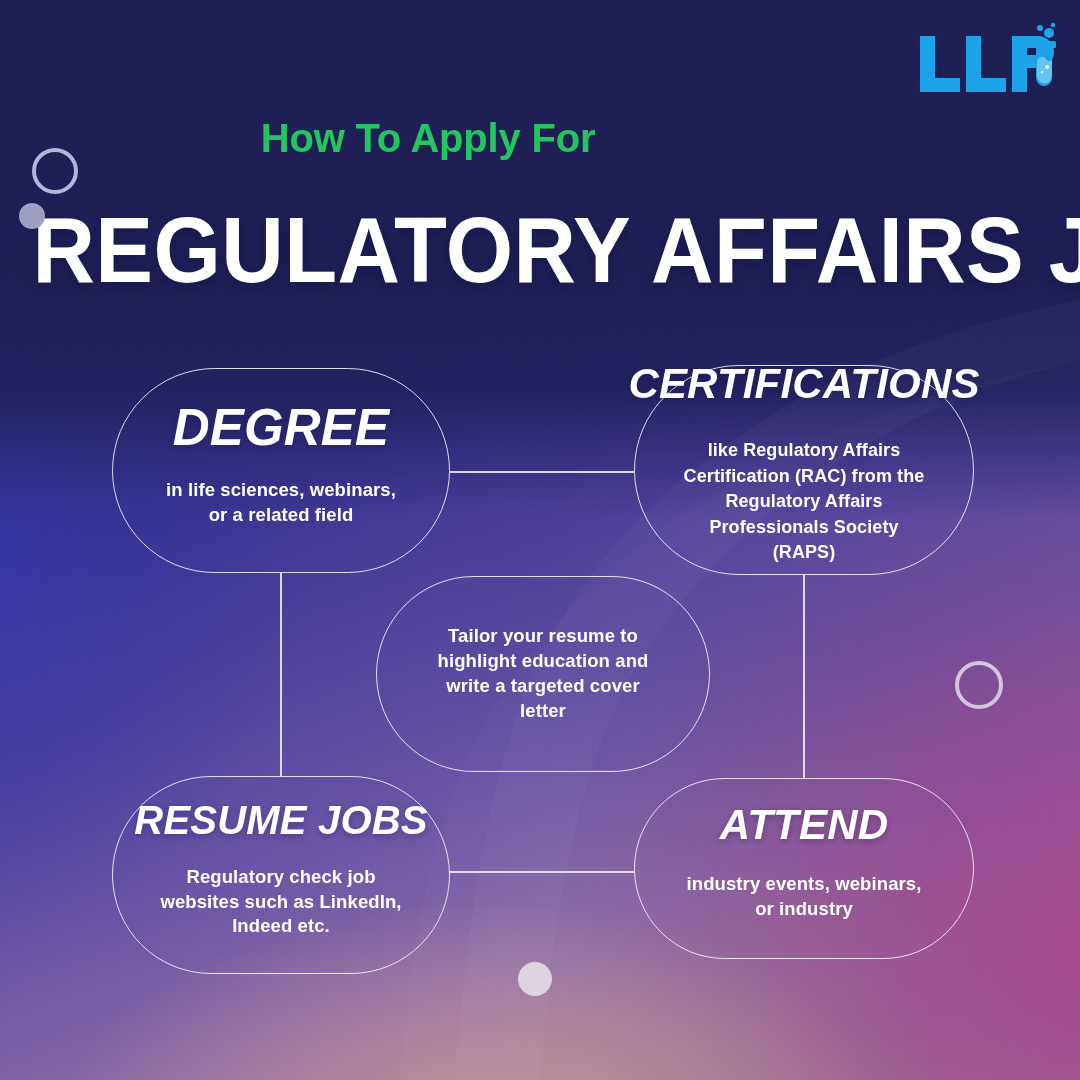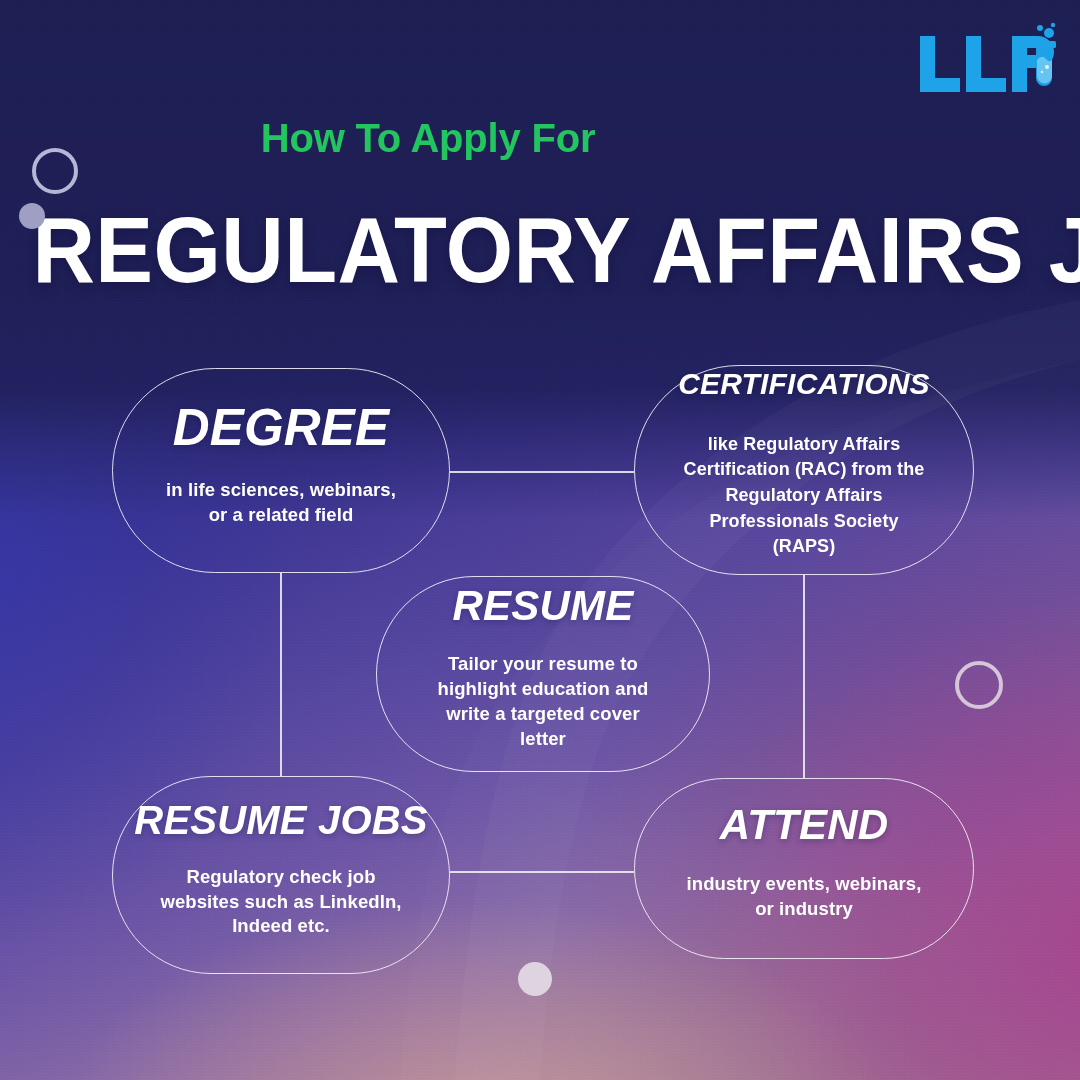"CERTIFICATIONS" #node-certifications .node-title { font-size: 30px -> 42px }
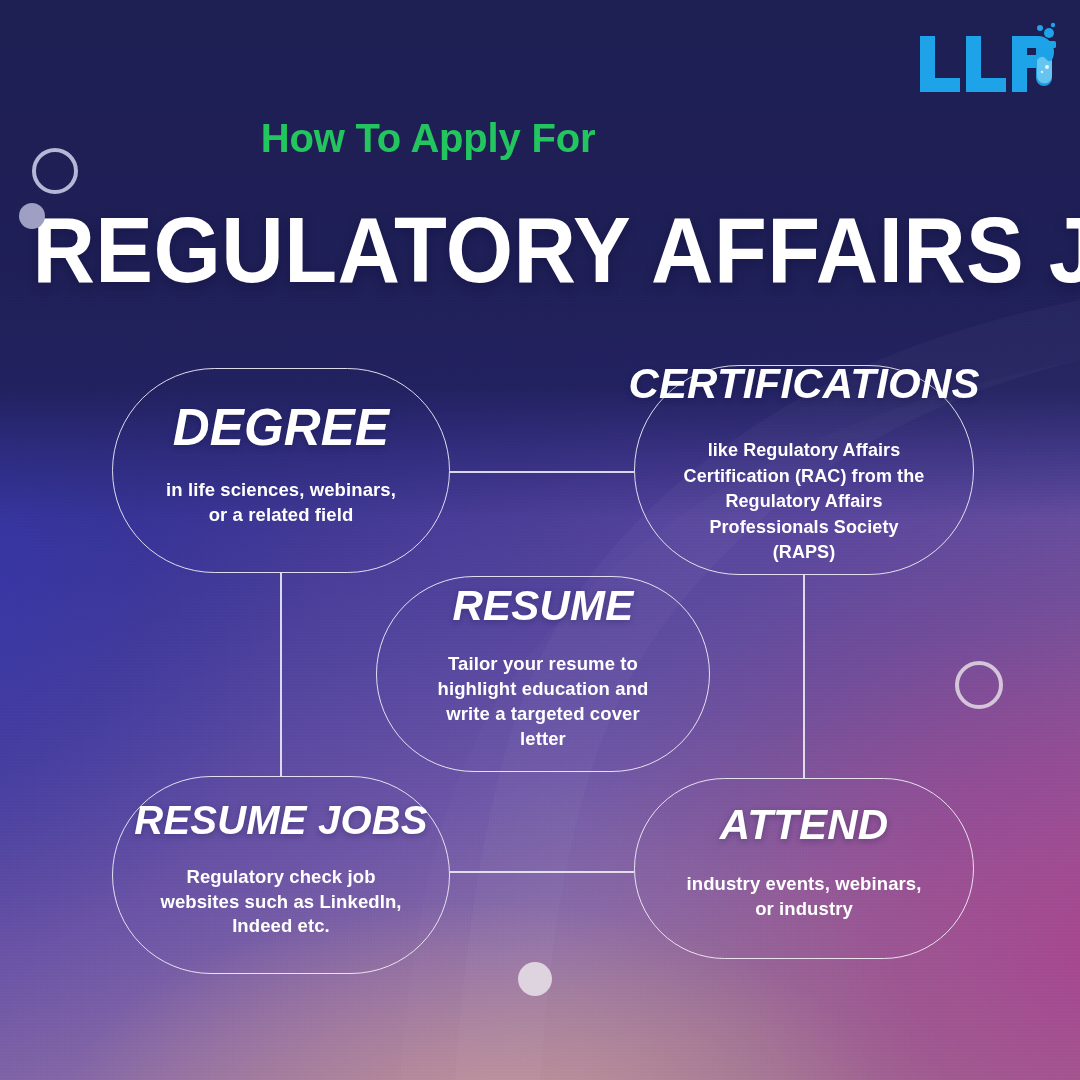"RESUME" div.node-title { html: <div>RESUME</div> -> none }
